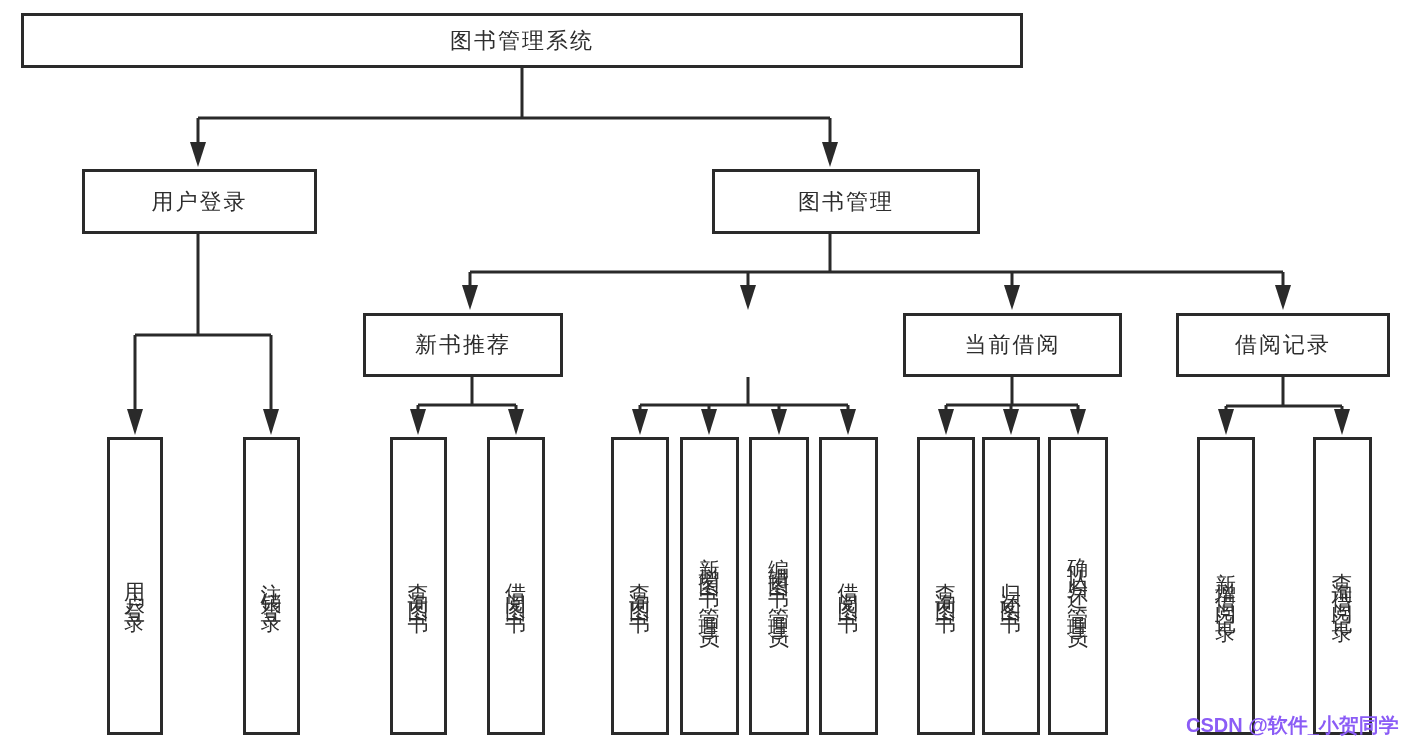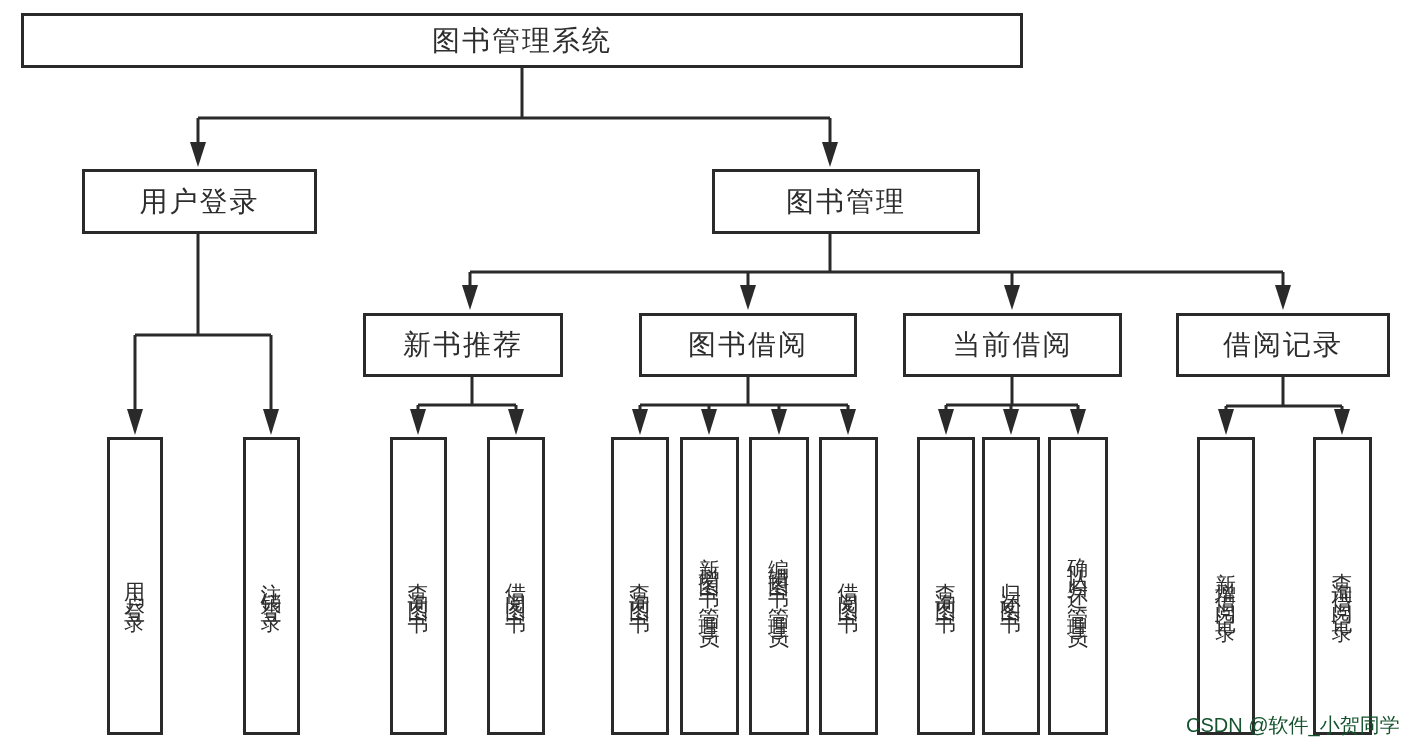"图书管理系统" .node.h { font-size: 28px -> 22px }
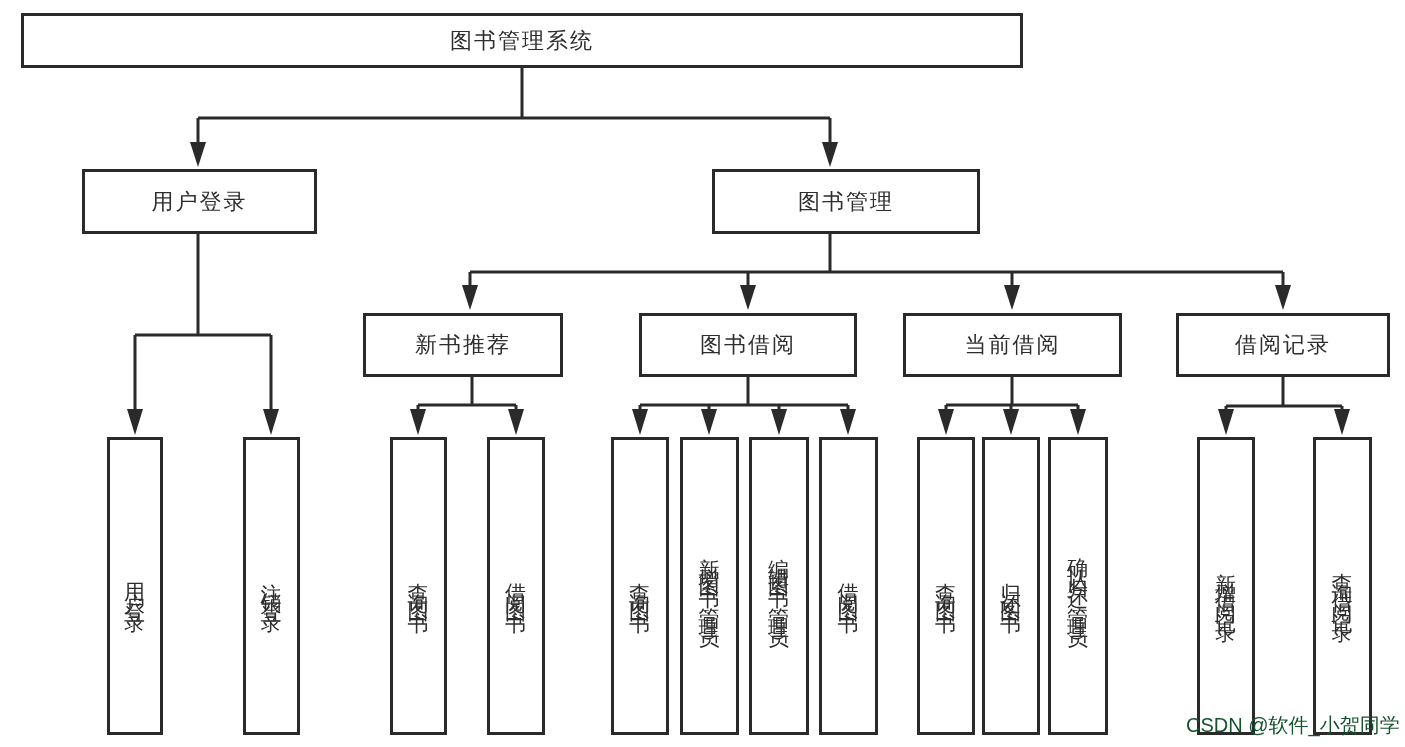"图书借阅" div.node { html: <div>图书借阅</div> -> none }
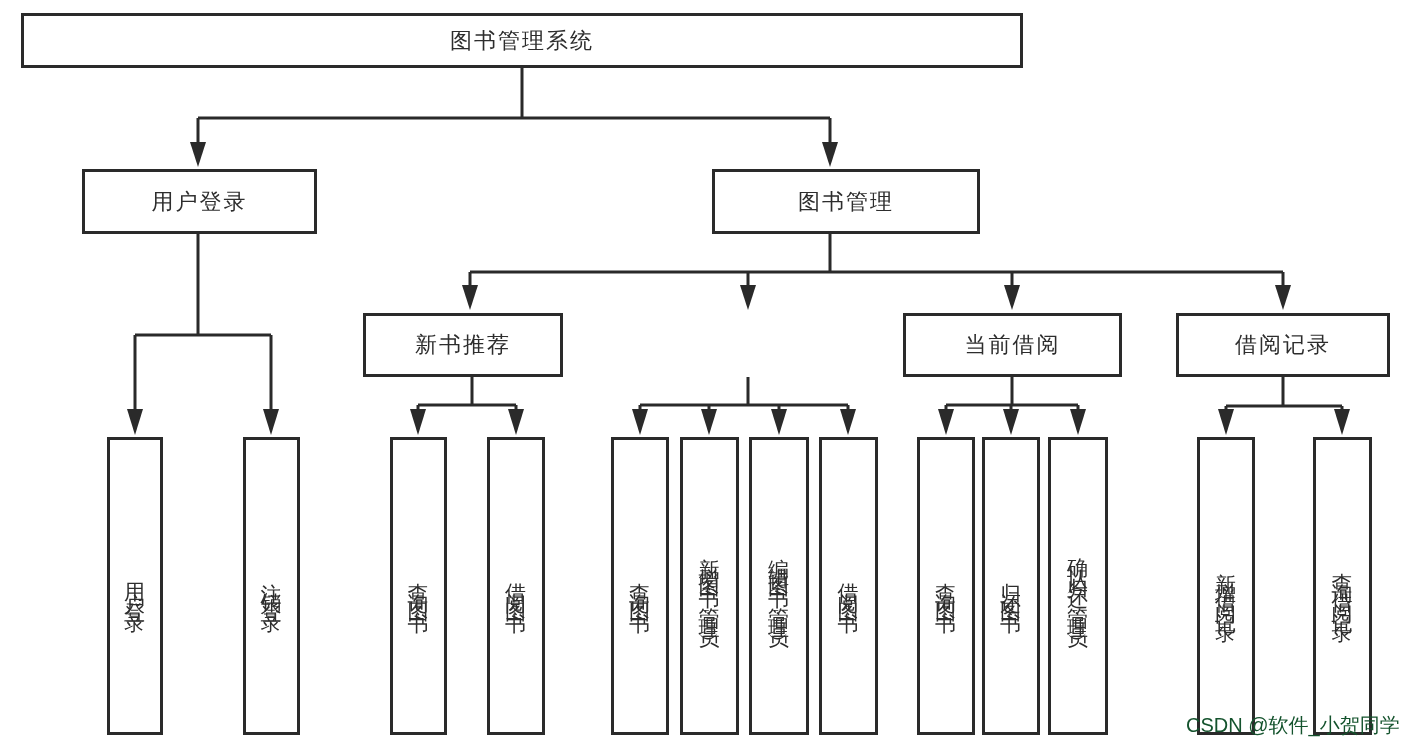"CSDN @软件_小贺同学" .watermark { color: #14532d -> #8b5cf6; font-weight: none -> bold }
